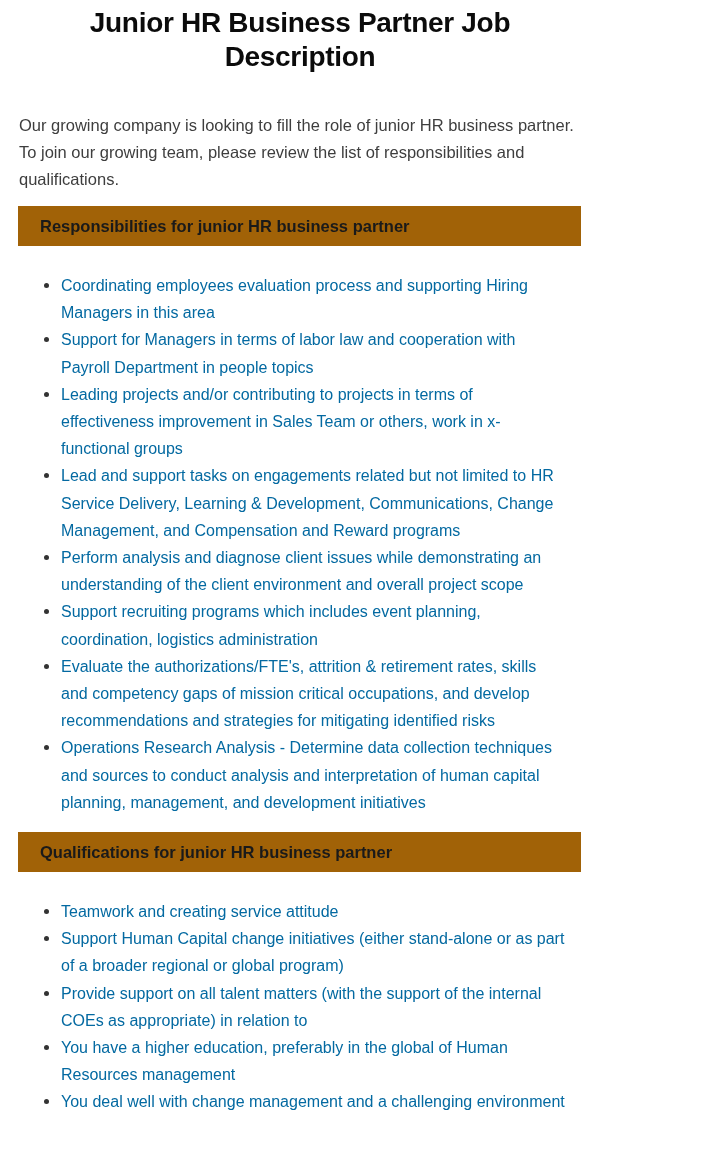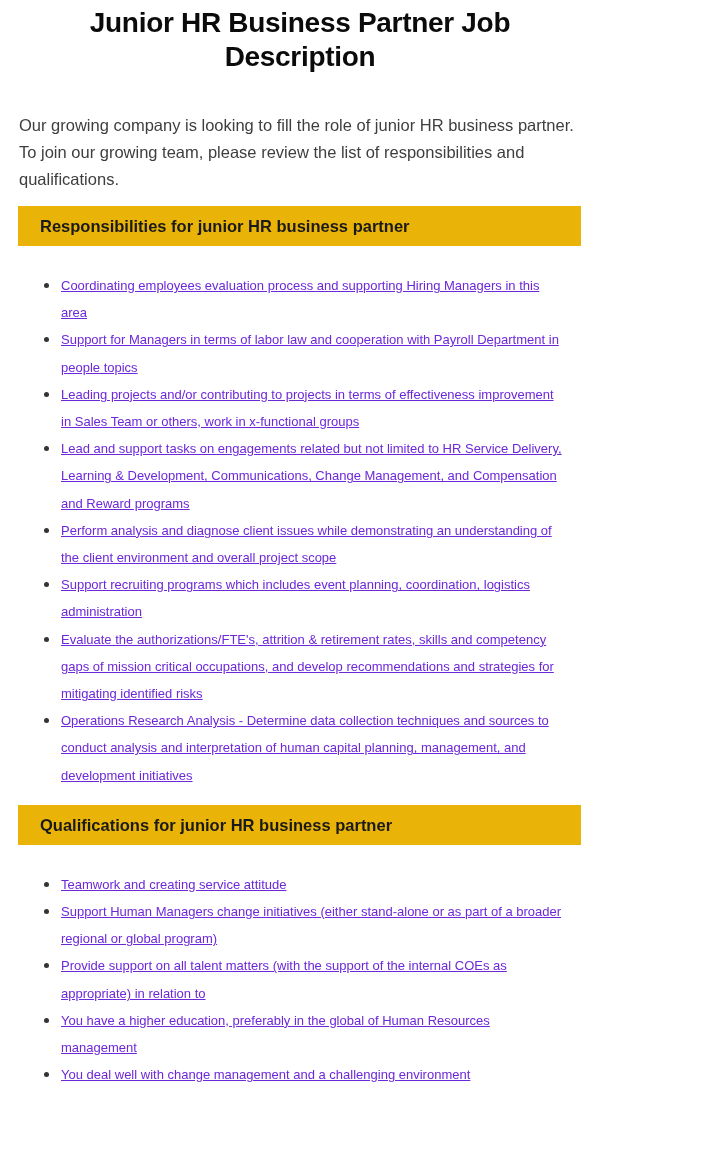"Responsibilities for junior HR business" .section-heading { background: #eab308 -> #a16207 }
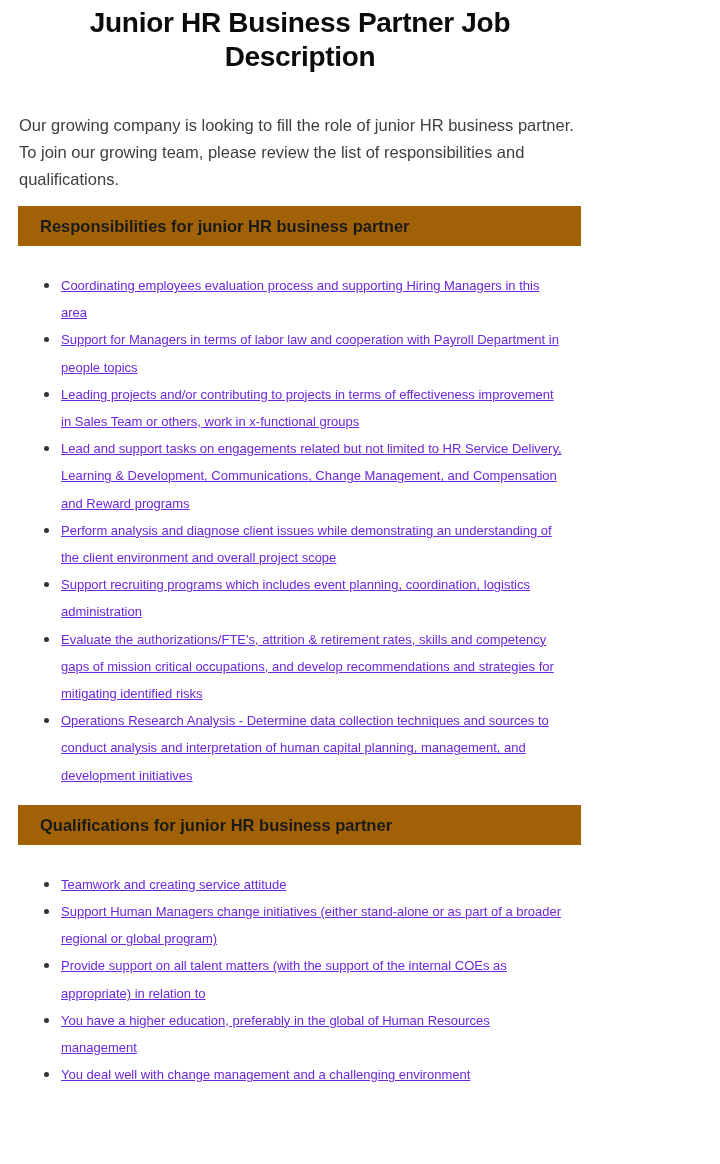"Coordinating employees evaluation" ul.joblist { color: #6d28d9 -> #0369a1; font-size: 13px -> 16px; text-decoration: underline -> none }
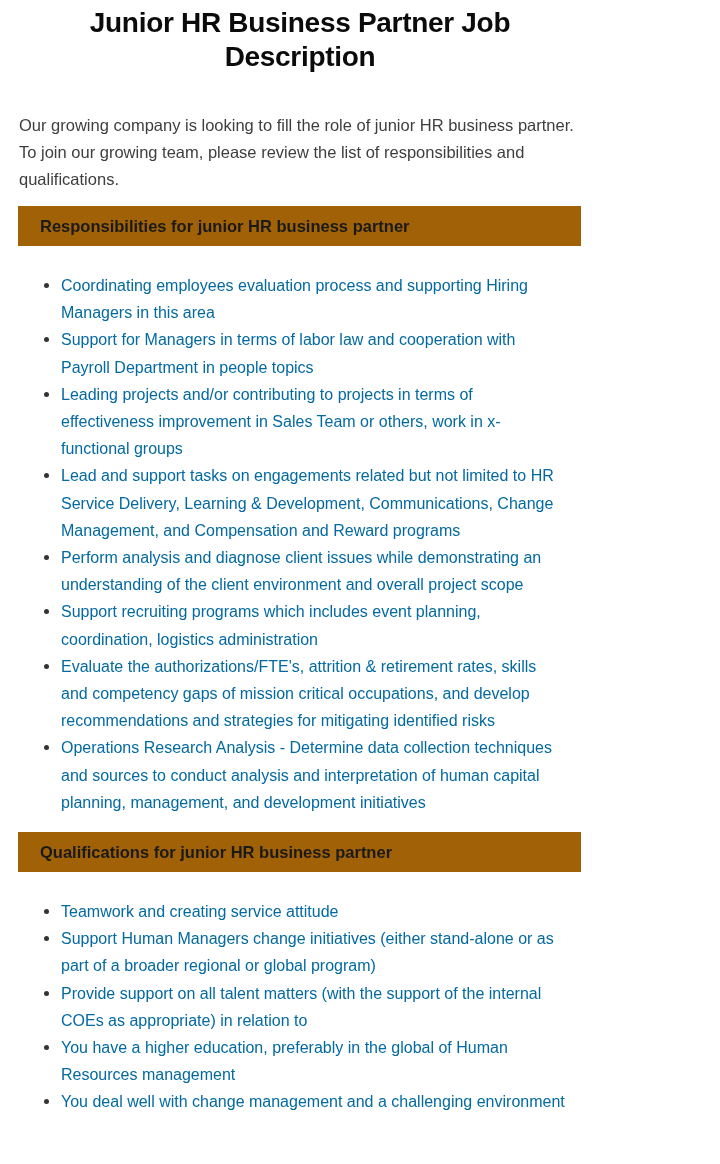"Support Human Managers change" li { text: Managers -> Capital }
